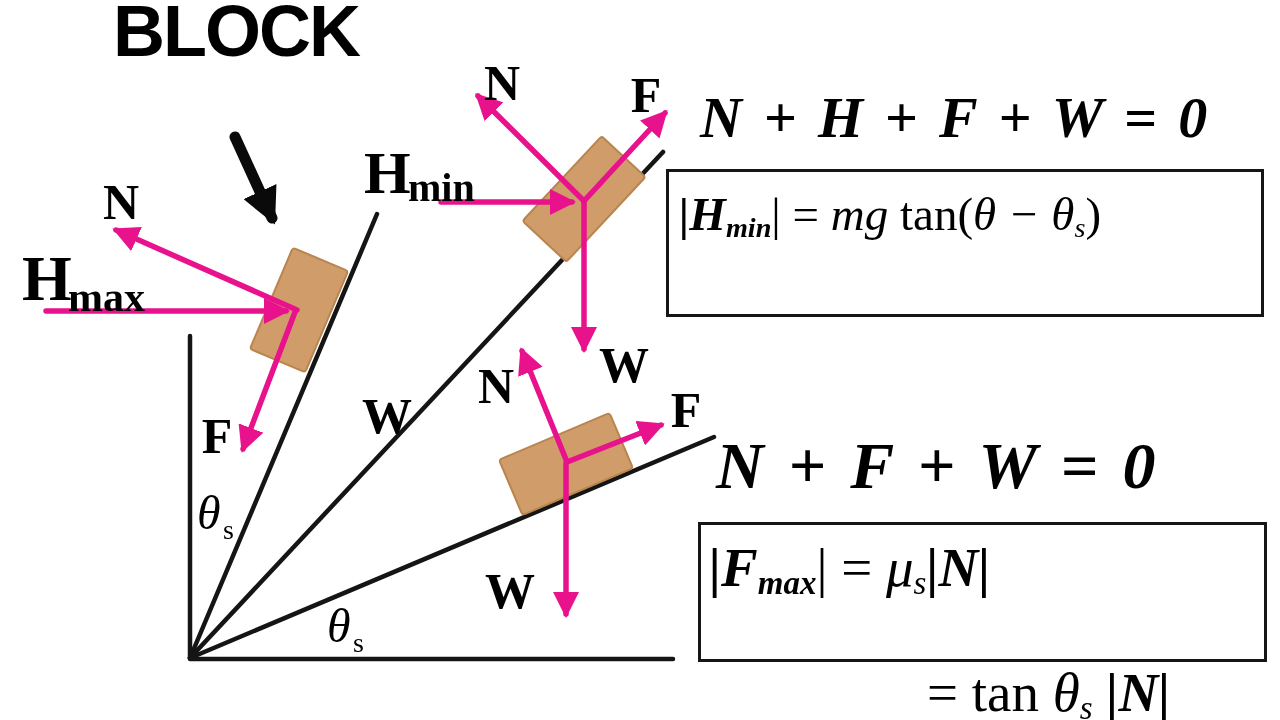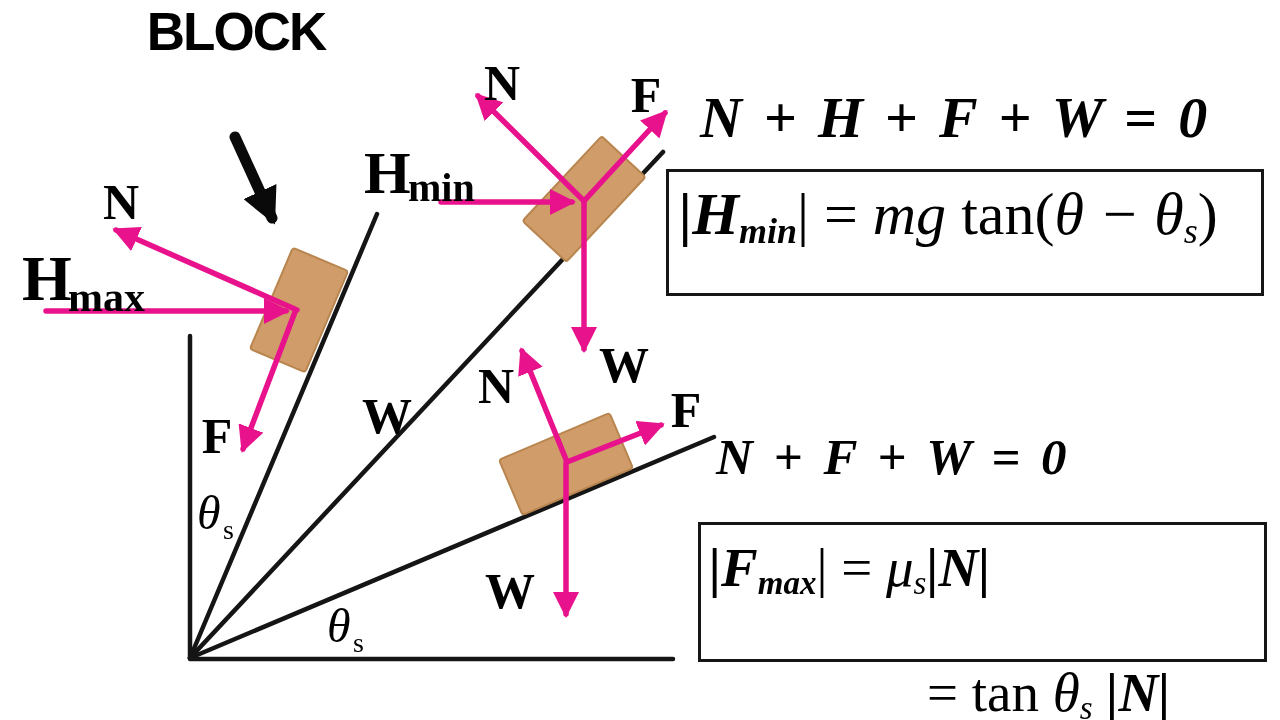"BLOCK" .title { font-size: 53px -> 72px }
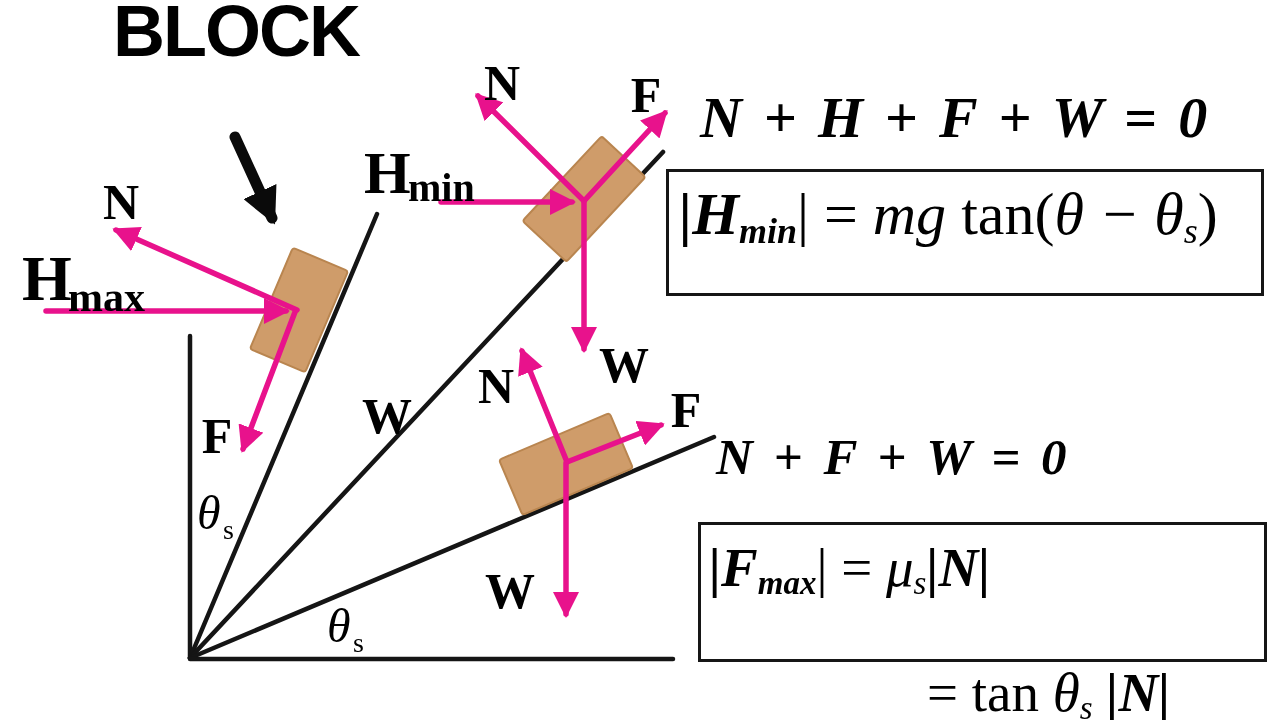"|Hmin| = mg tan(θ −" .box1 { font-size: 60px -> 47px; height: 127px -> 148px }
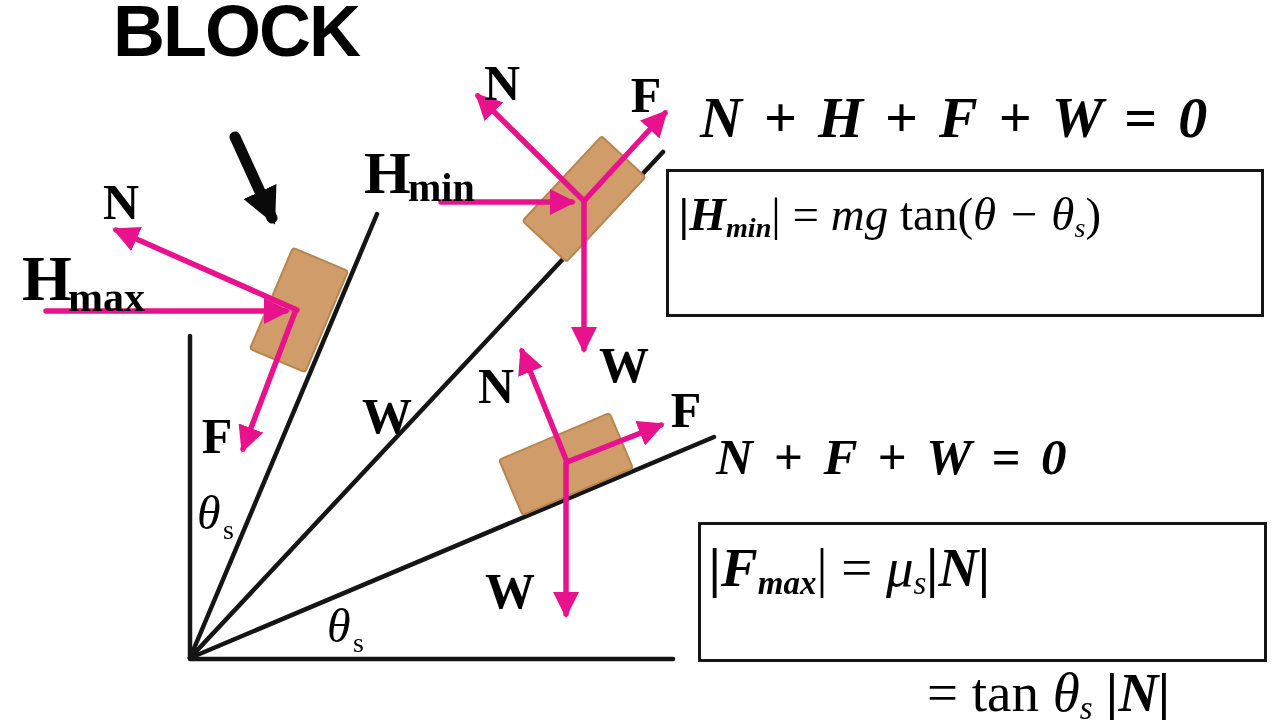"N + F + W" .eq-top2 { font-size: 51px -> 66px }
